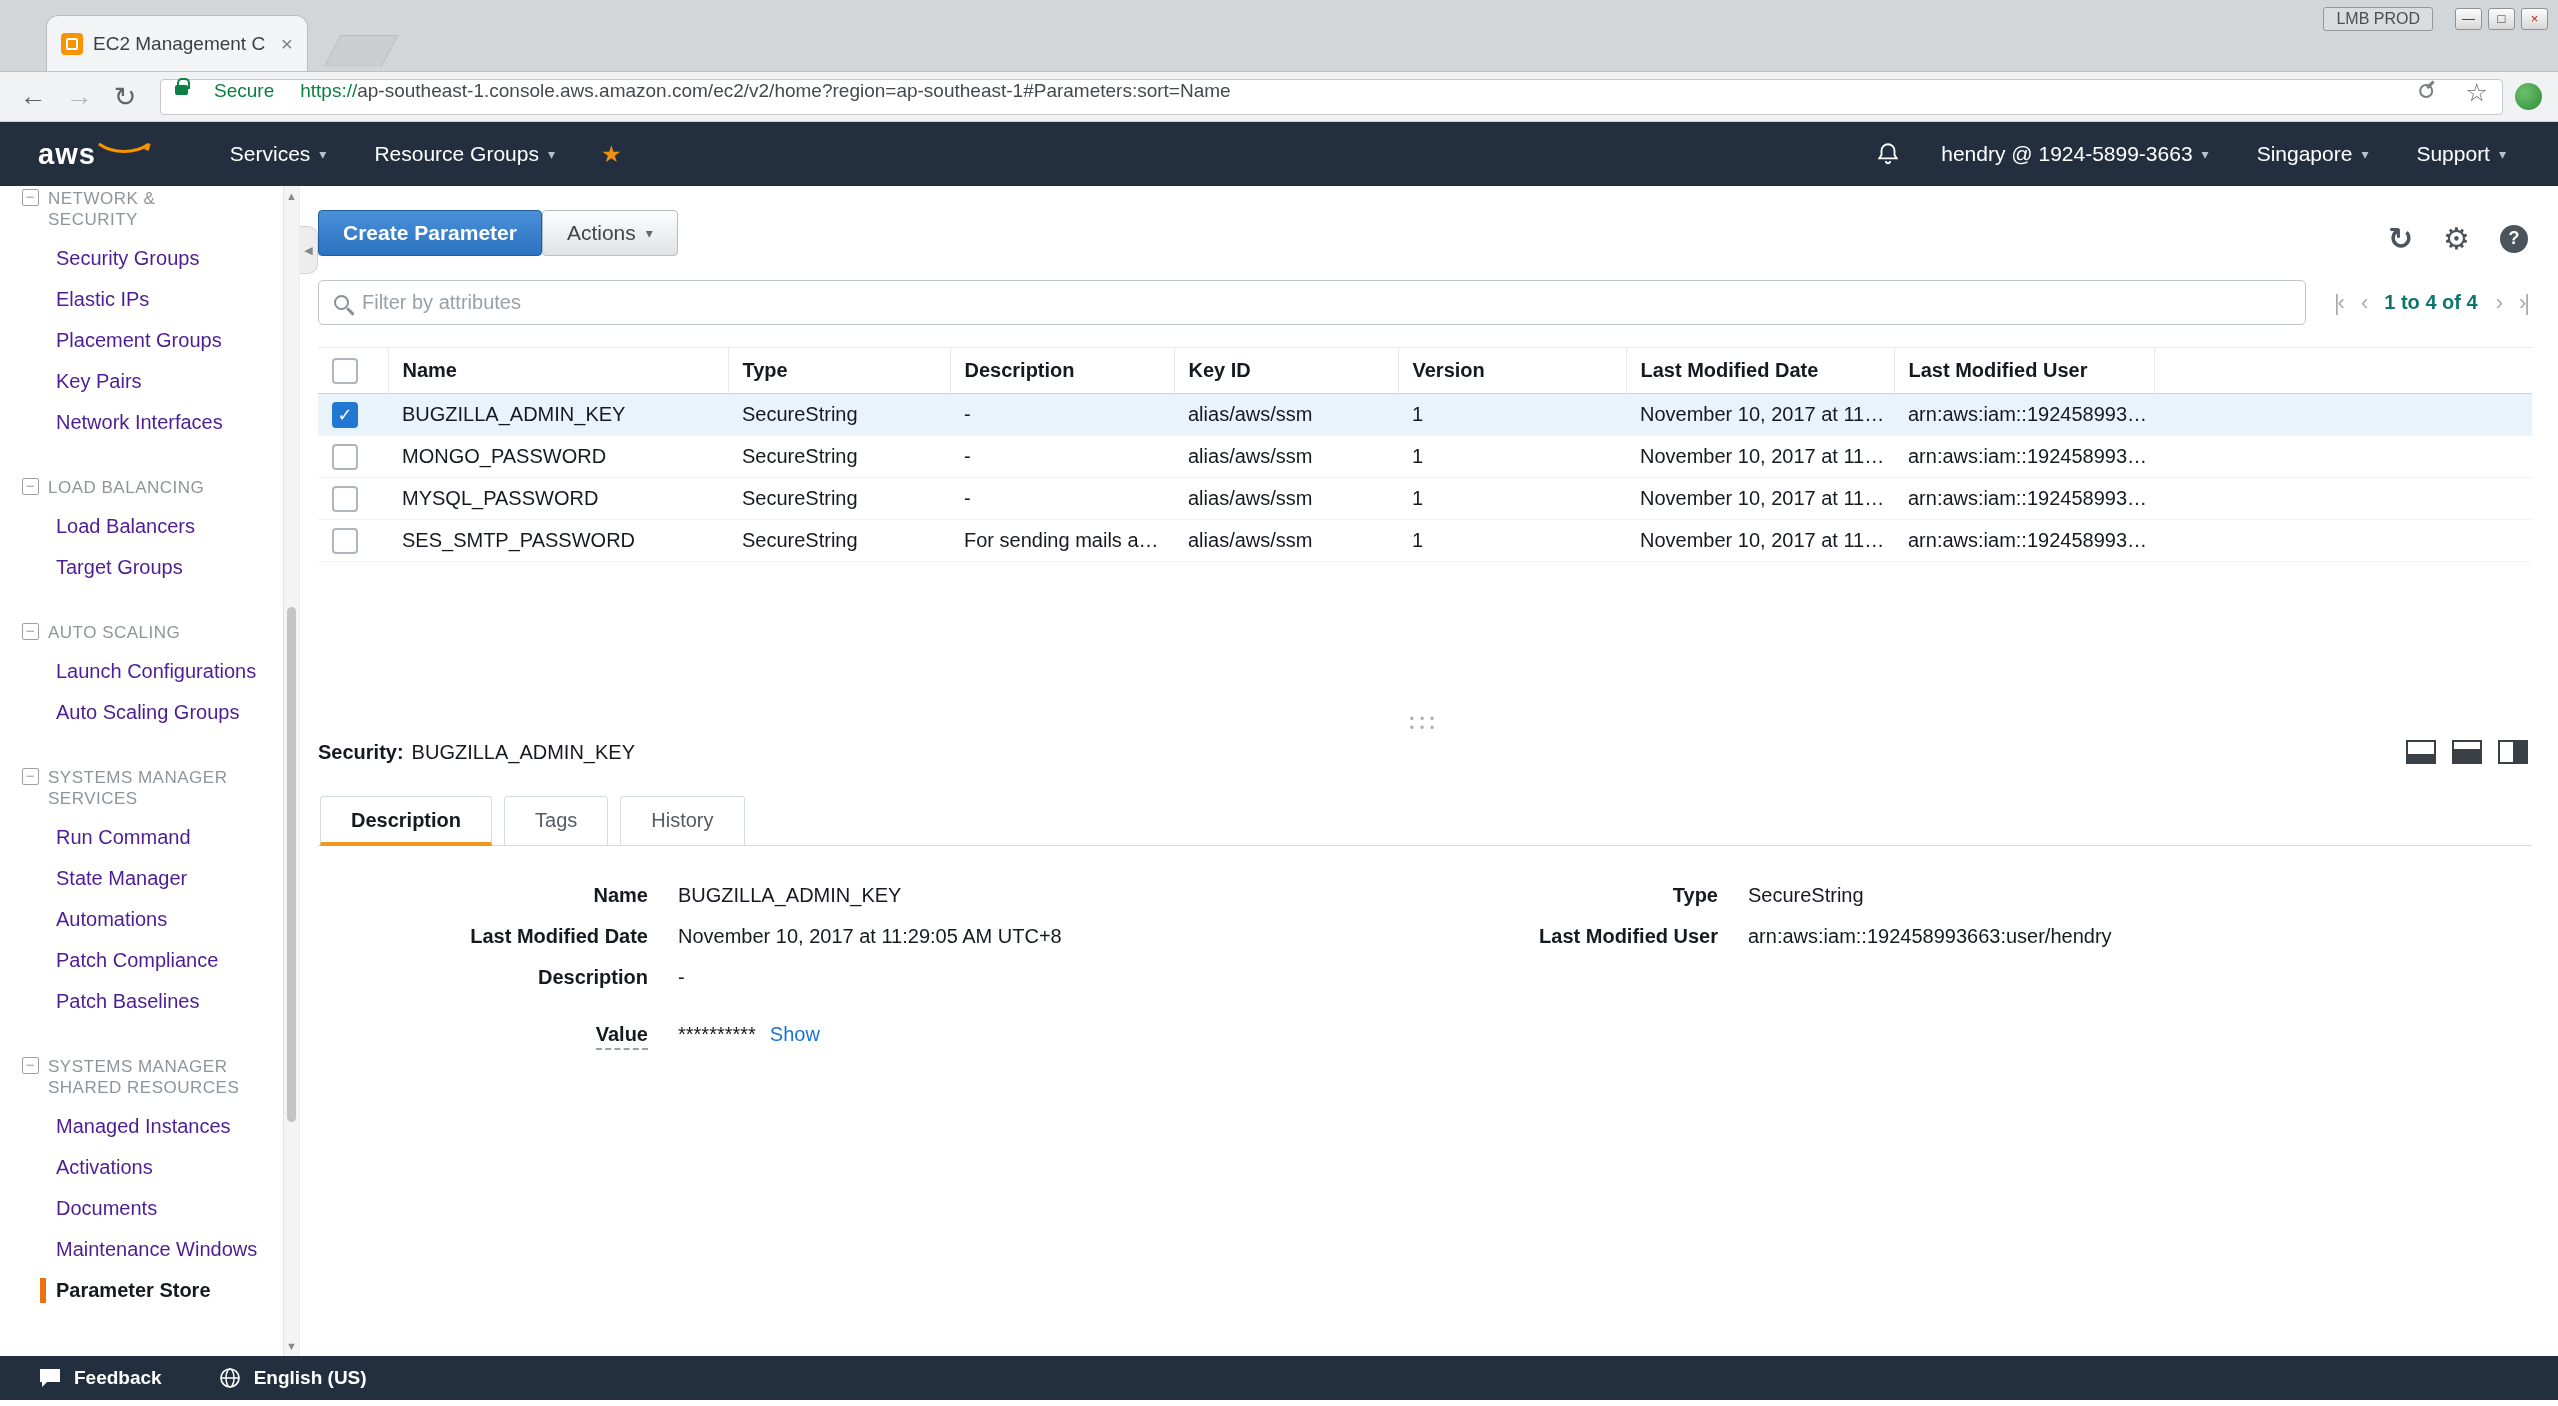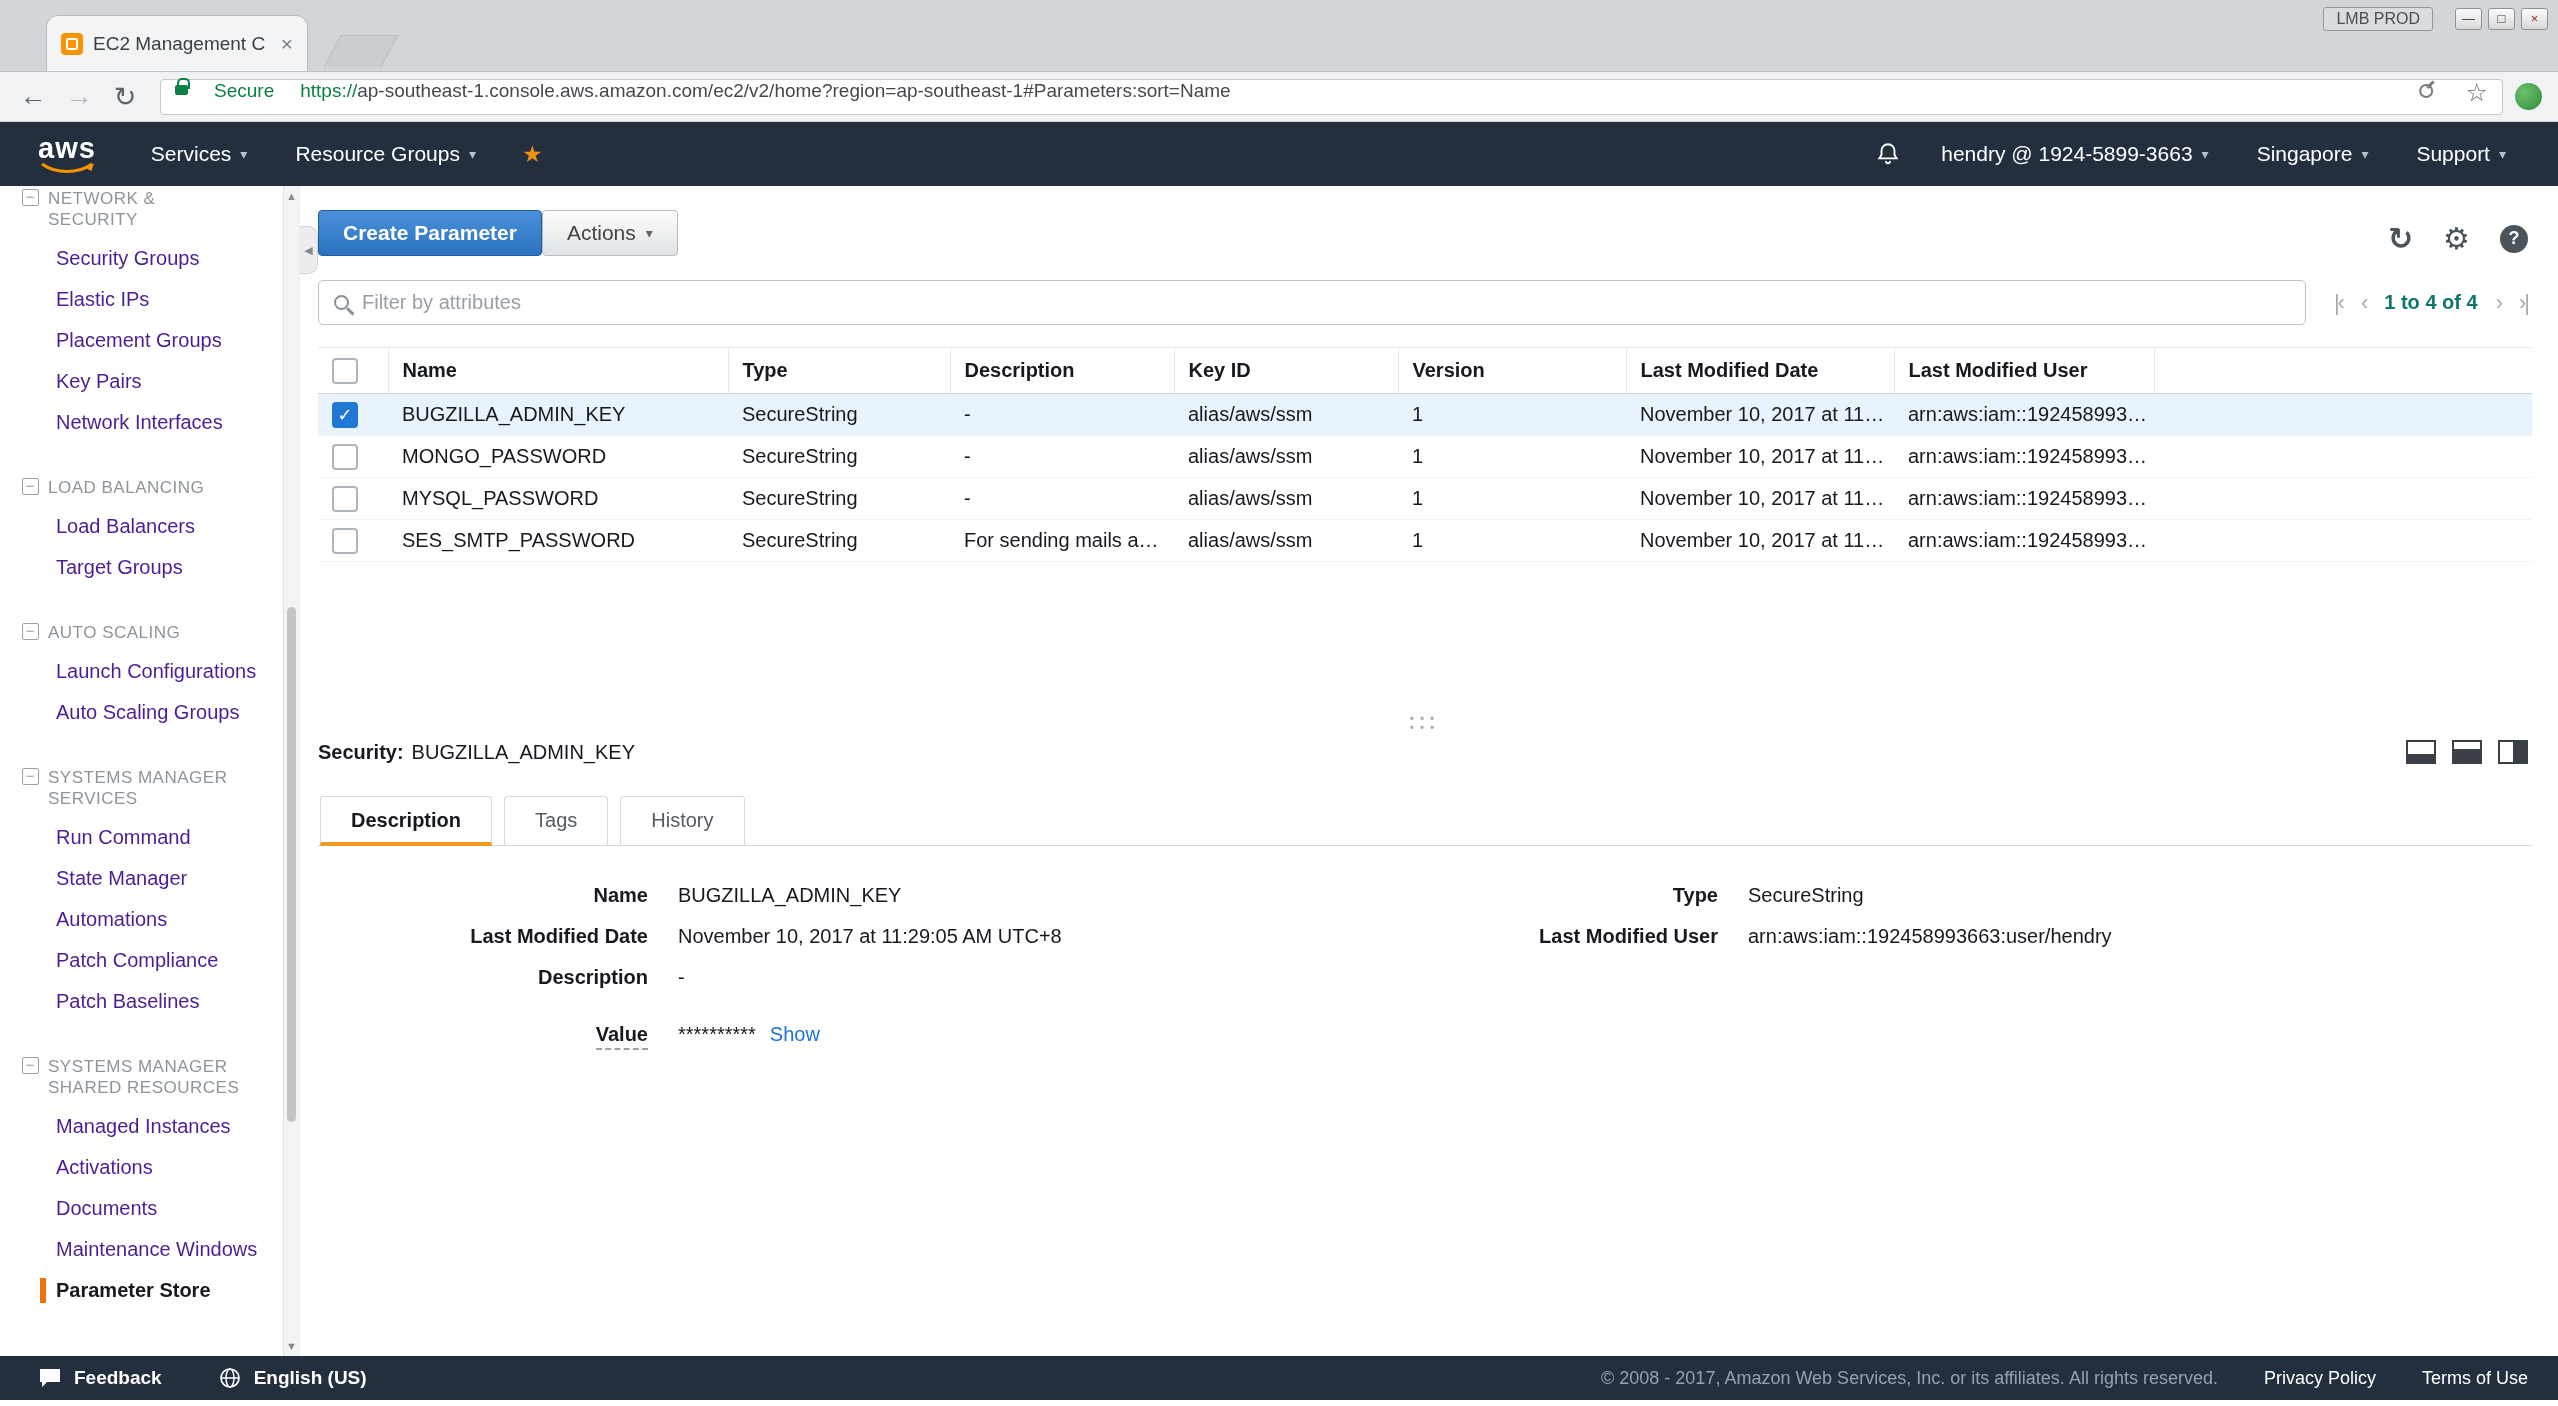"aws" .logo { align-items: center -> flex-start; flex-direction: column -> row; margin-right: 31px -> 54px }
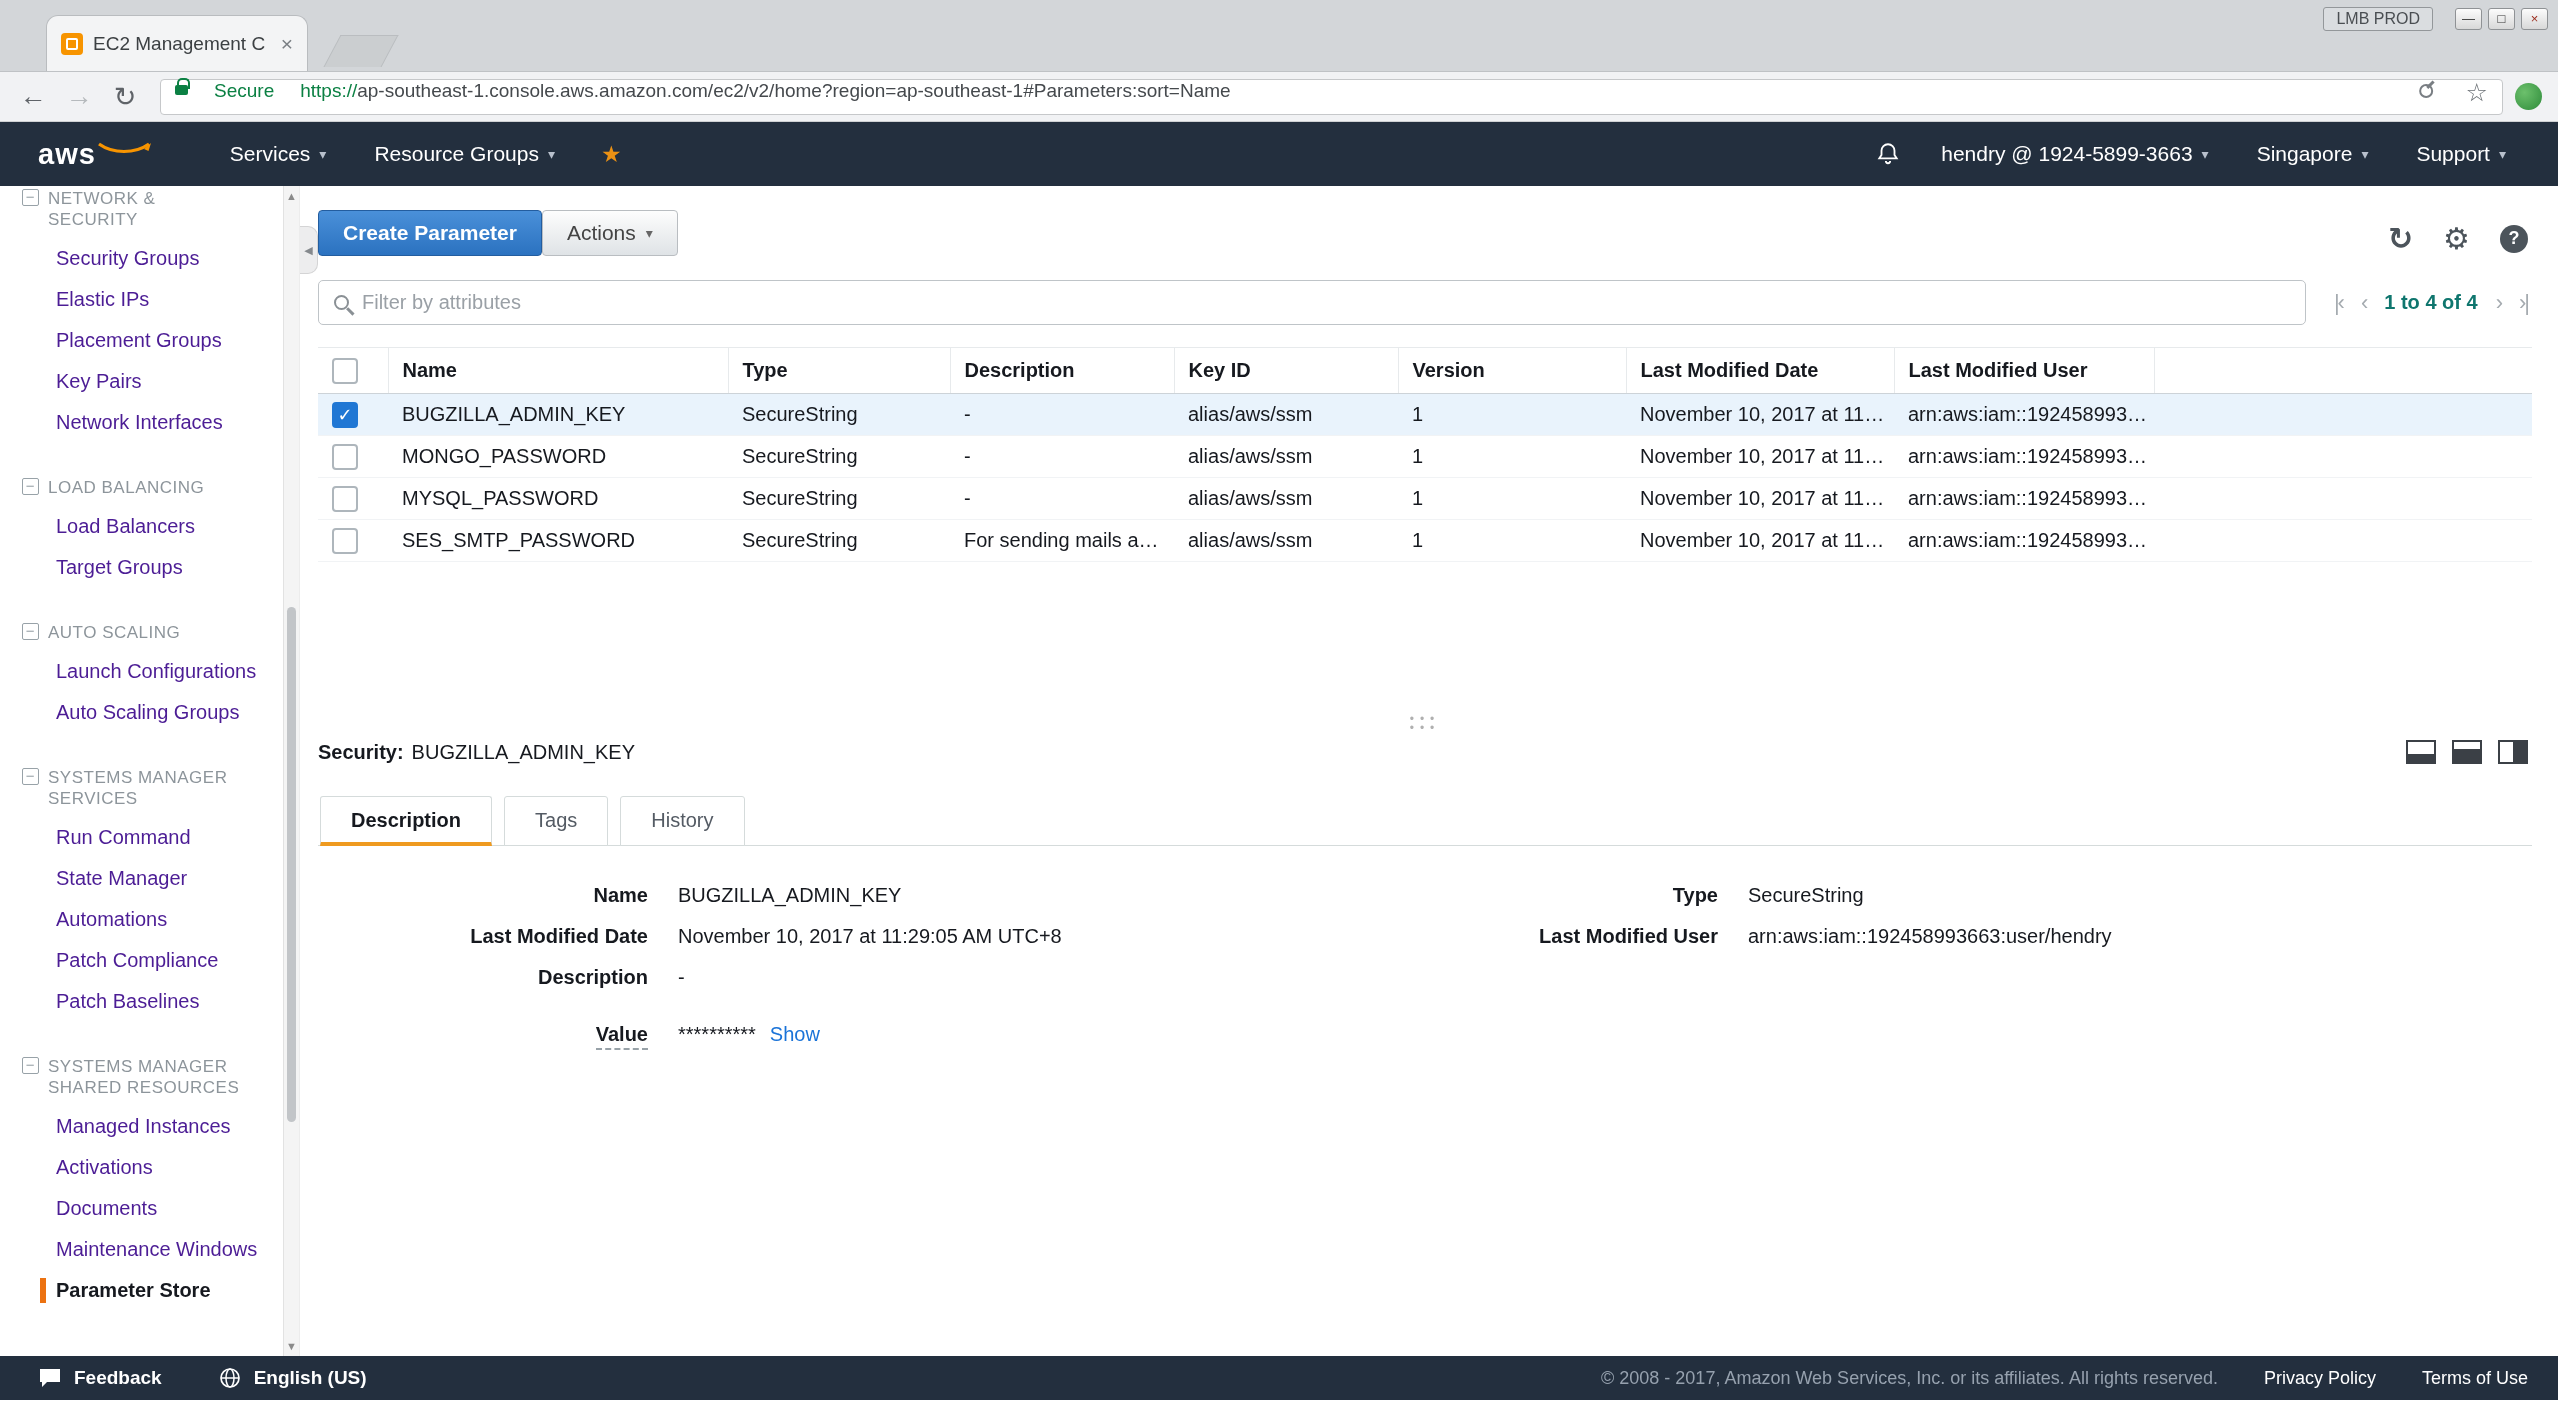"© 2008 - 2017, Amazon" div.foot-right { html: <div> <span>© 2008 - 2017, Amazon Web Services, Inc. or its affiliates. All rights reserved.</span> <a>Privacy Policy</a> <a>Terms of Use</a> </div> -> none }
